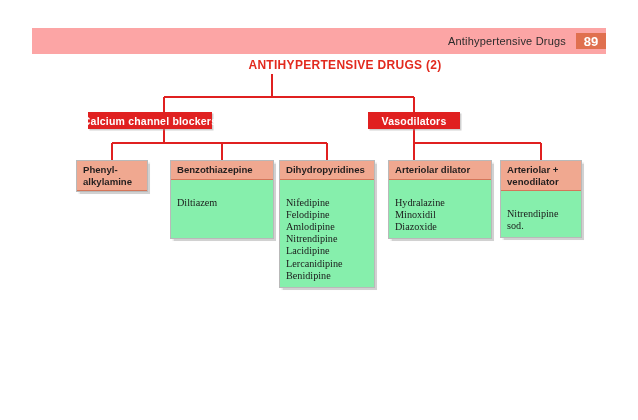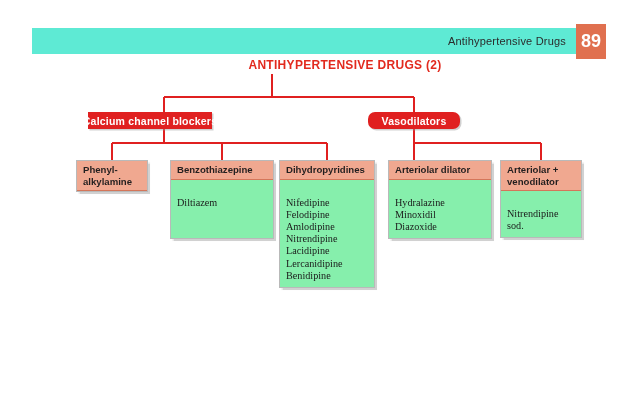"Antihypertensive Drugs" #header-bar { background: #5eead4 -> #fca5a5 }
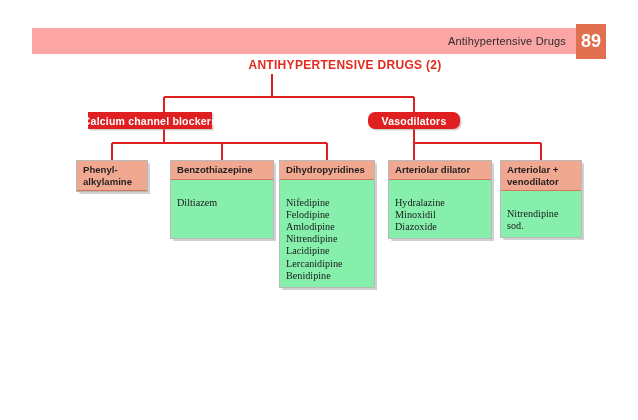"89" #page-badge { font-size: 18px -> 13px; height: 35px -> 16px }
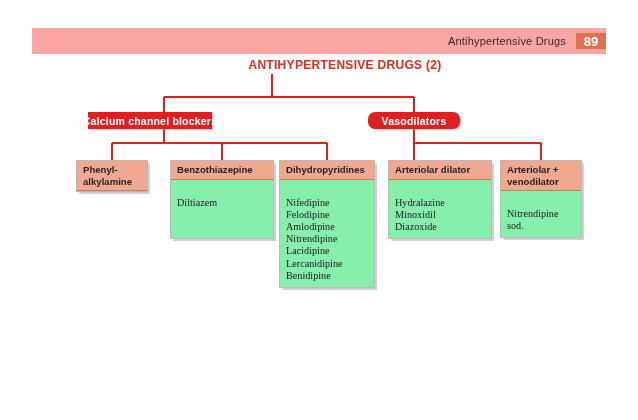"Vasodilators" #cat-vaso { border-radius: 7px -> none }
